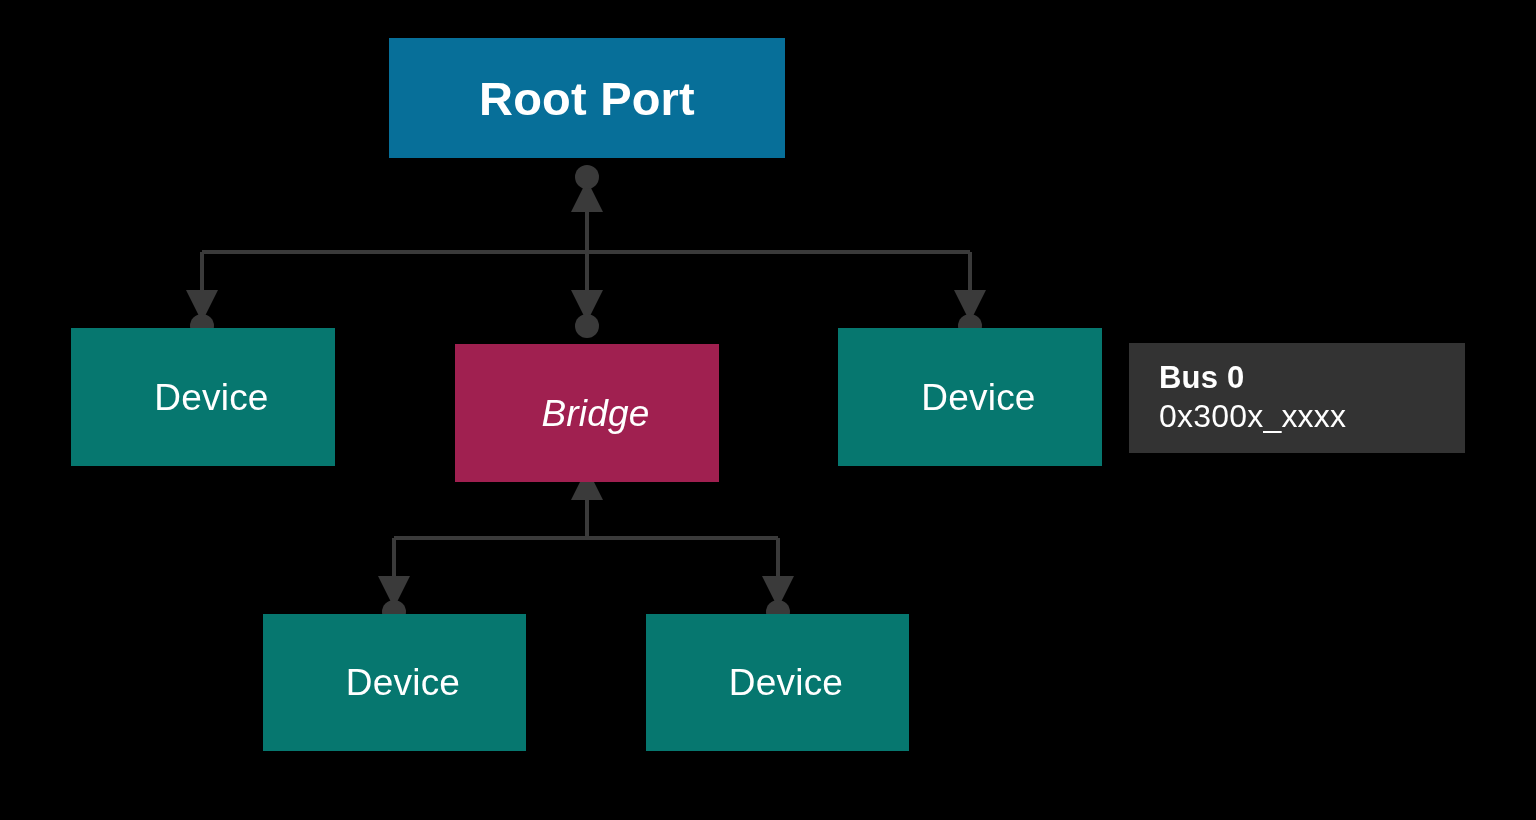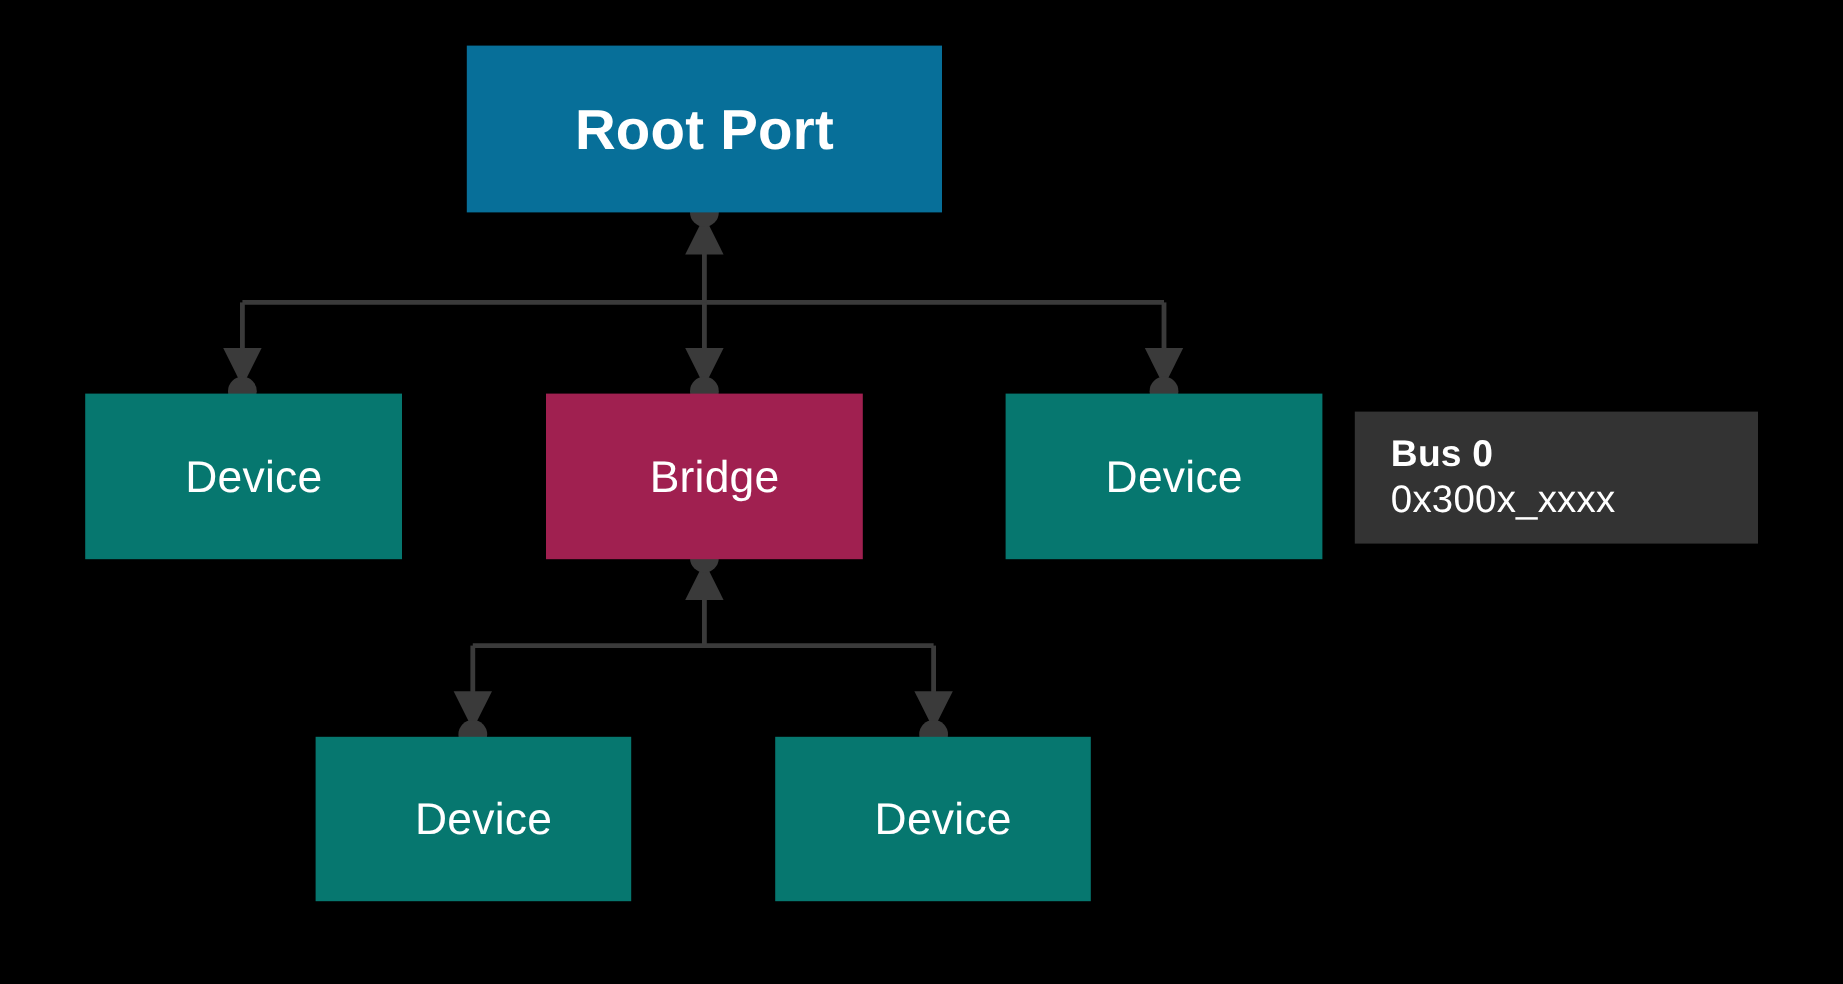"Root Port" .node.root { height: 139px -> 120px }
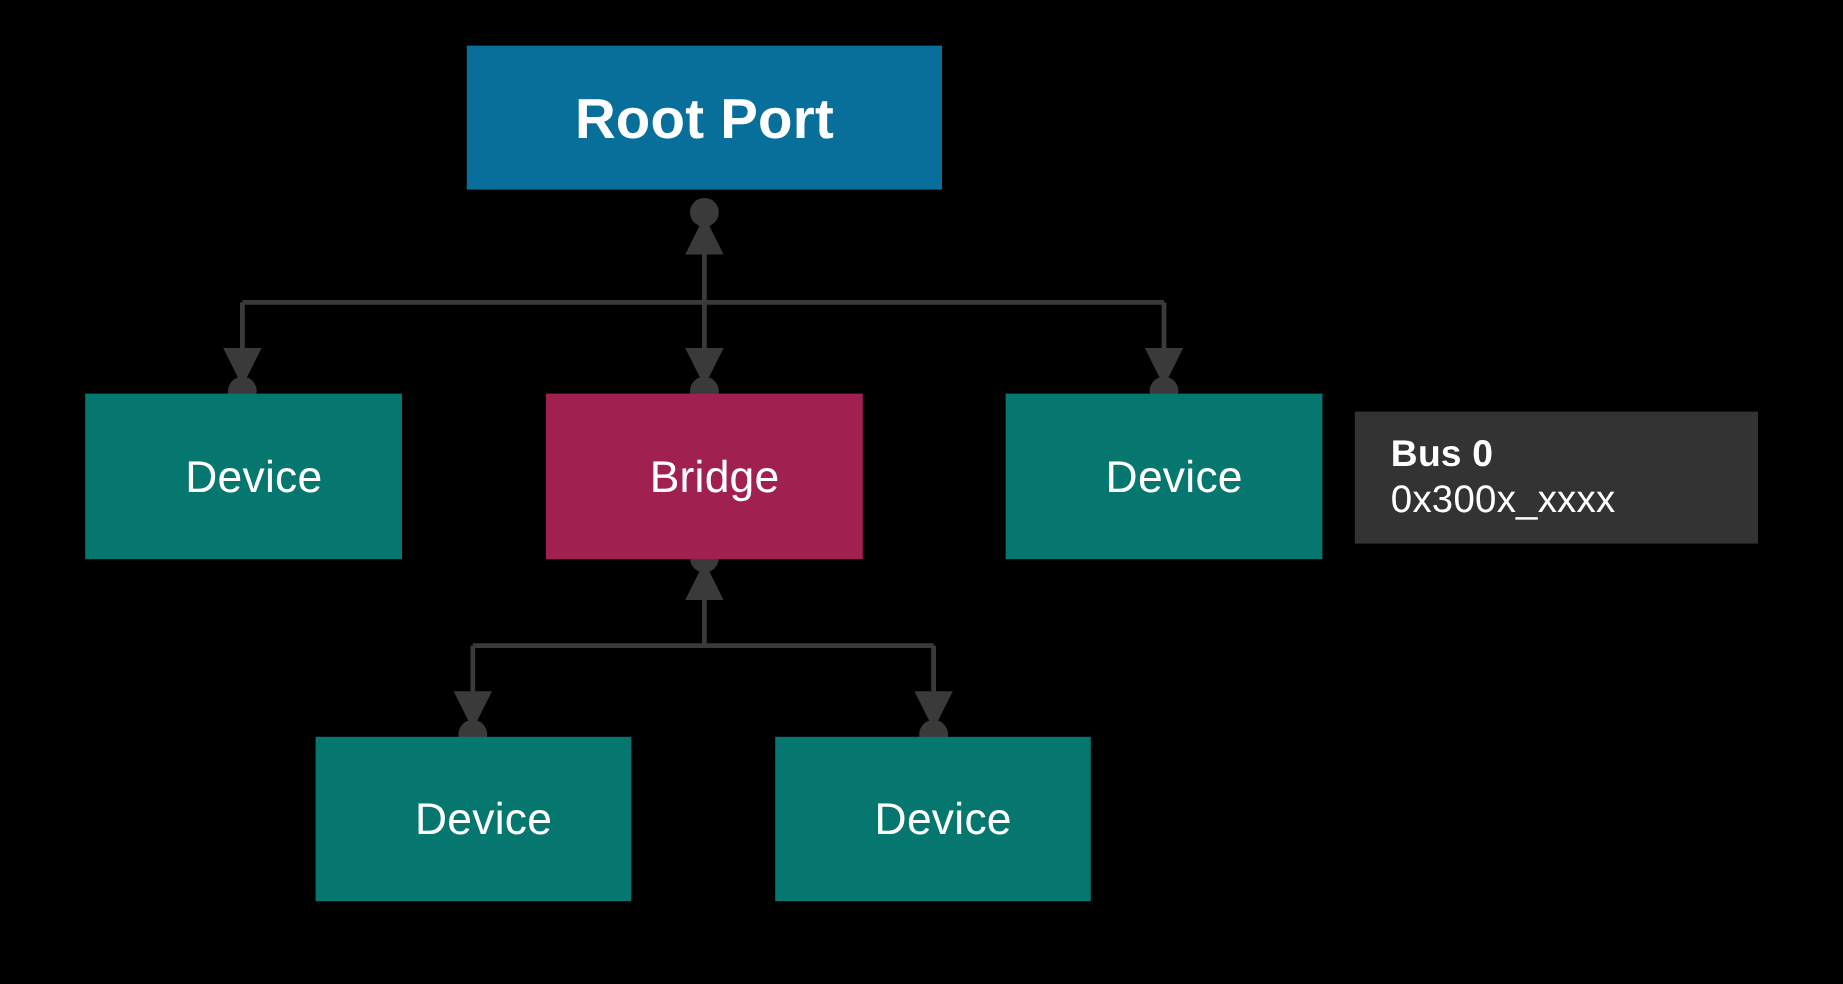"Bridge" .node.bridge { font-style: none -> italic; top: 328px -> 344px }
